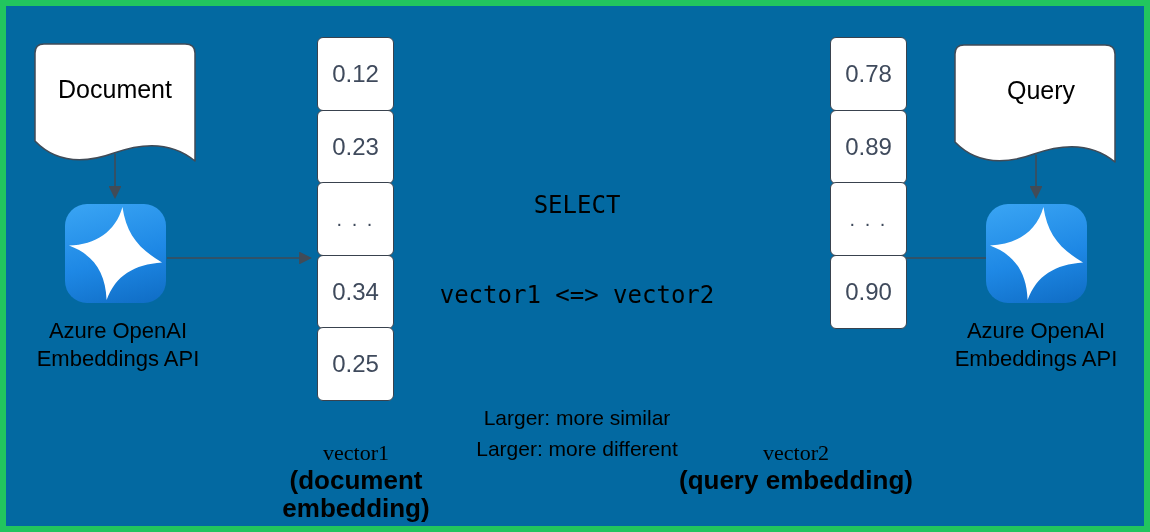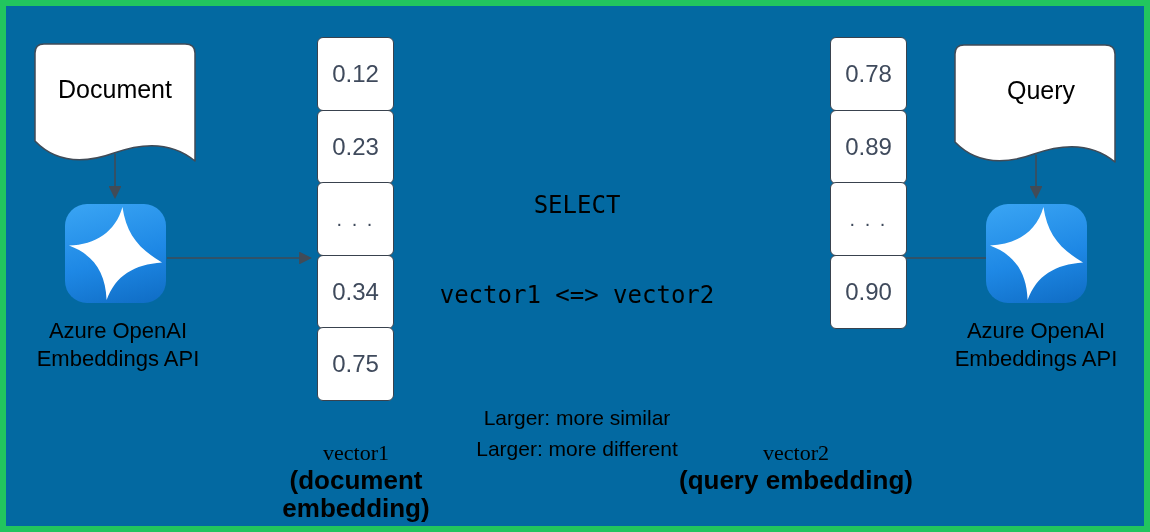"0.75" div.veccell { text: 0.75 -> 0.25 }
